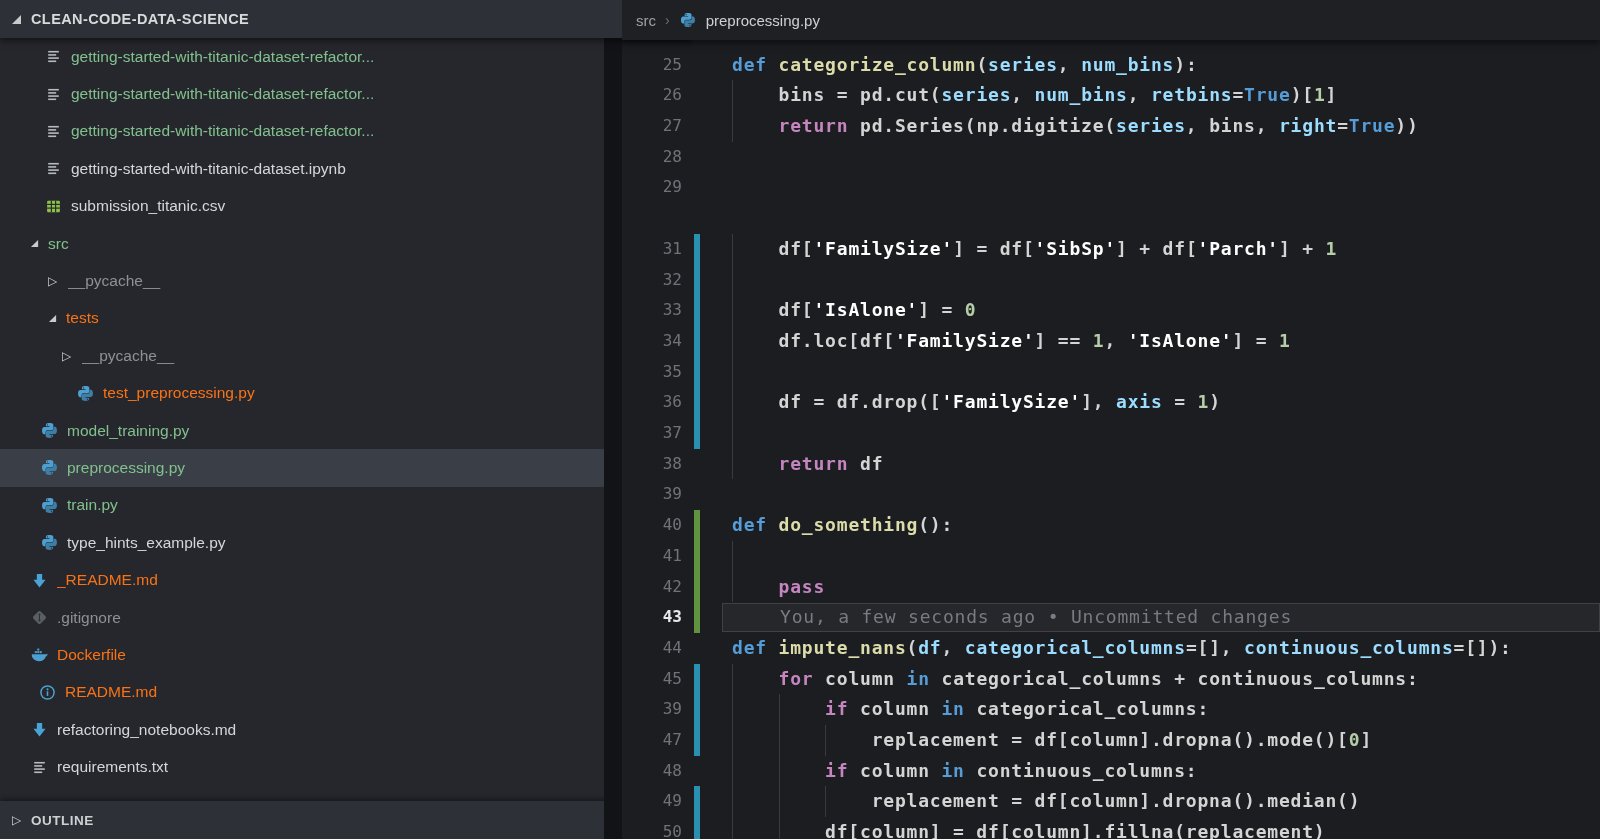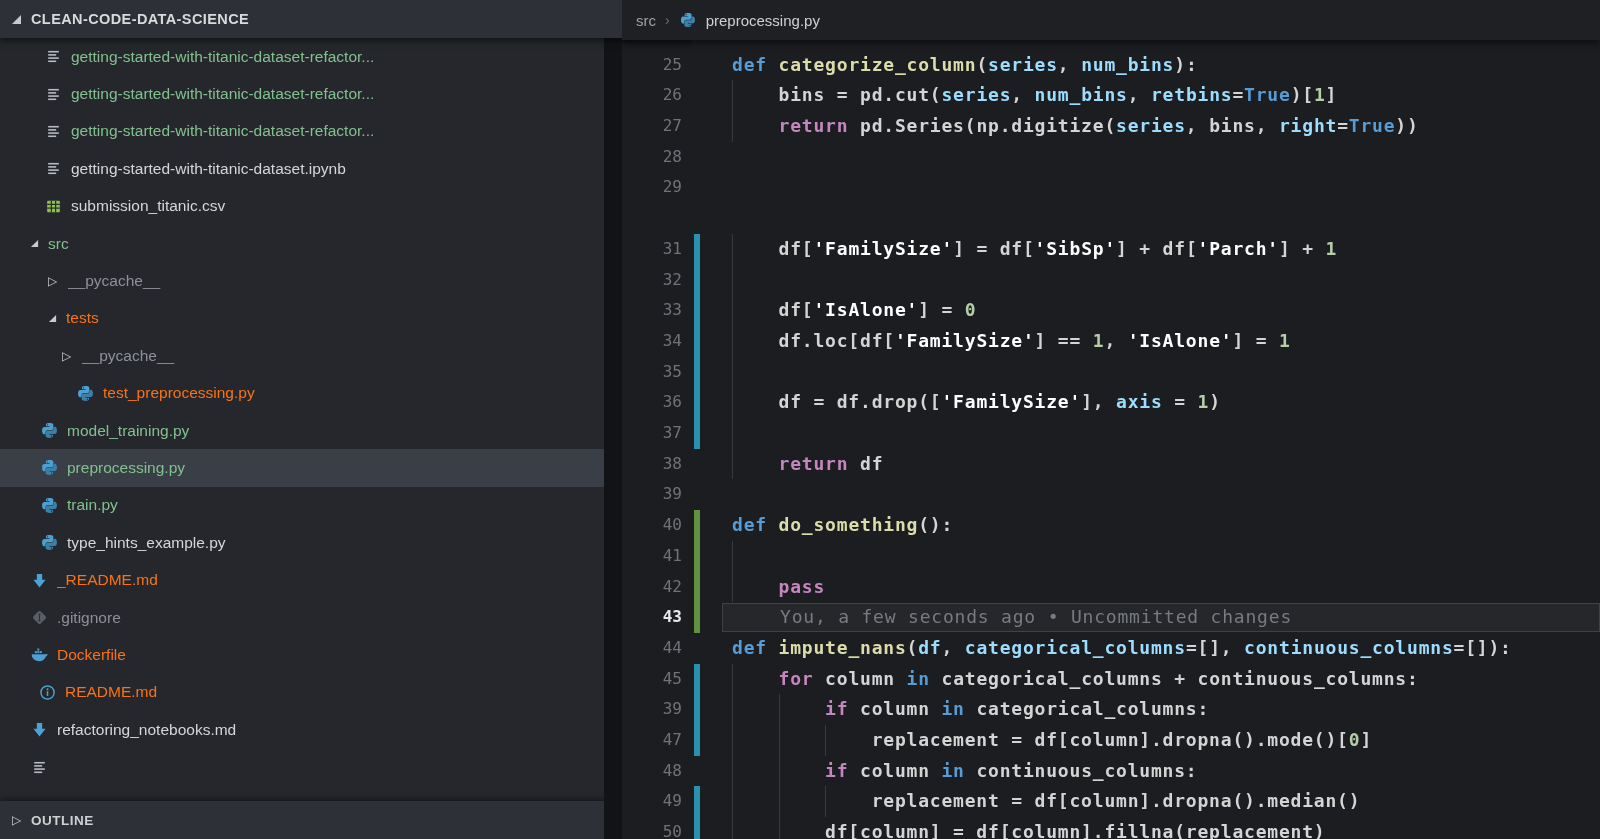"requirements.txt" span.fname { html: none -> <span>requirements.txt</span> }
